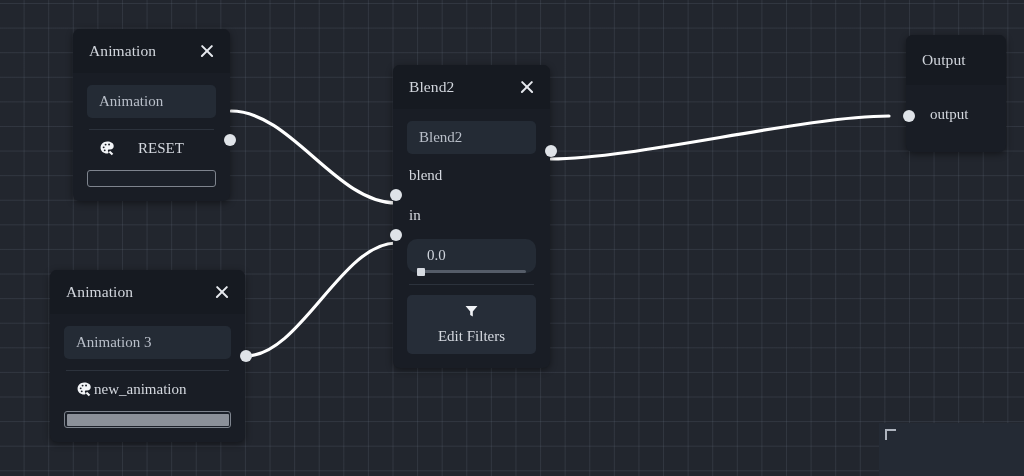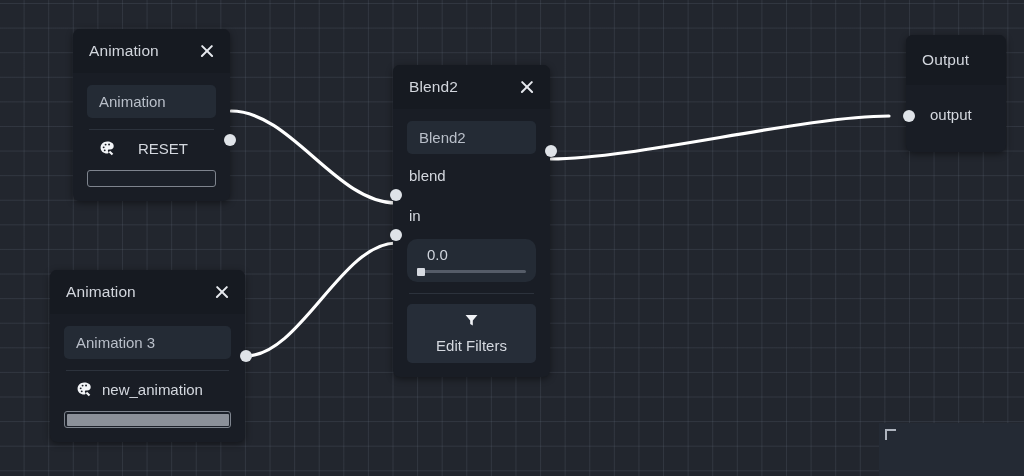"Animation" #canvas { font-family: Liberation Sans, sans-serif -> Liberation Serif, serif }
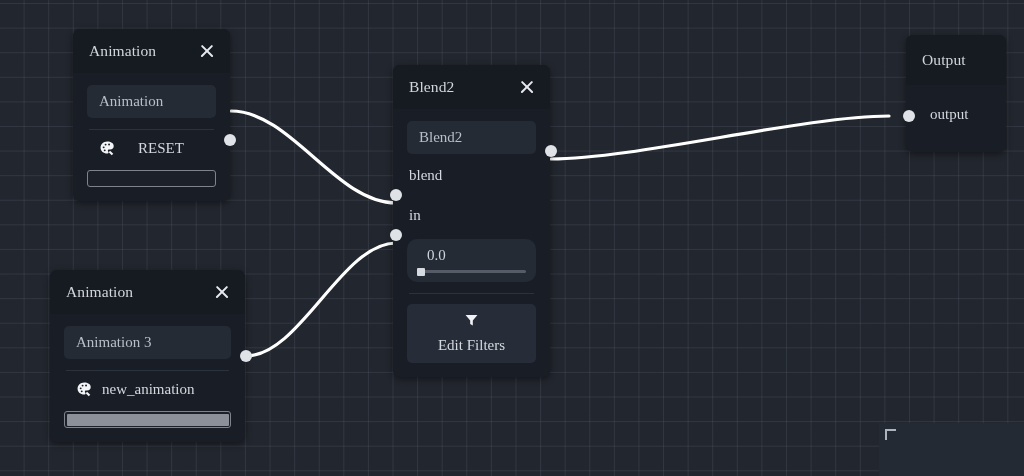"0.0" .slider-box { padding: 6px 10px 9px 10px -> 6px 10px 0 10px }
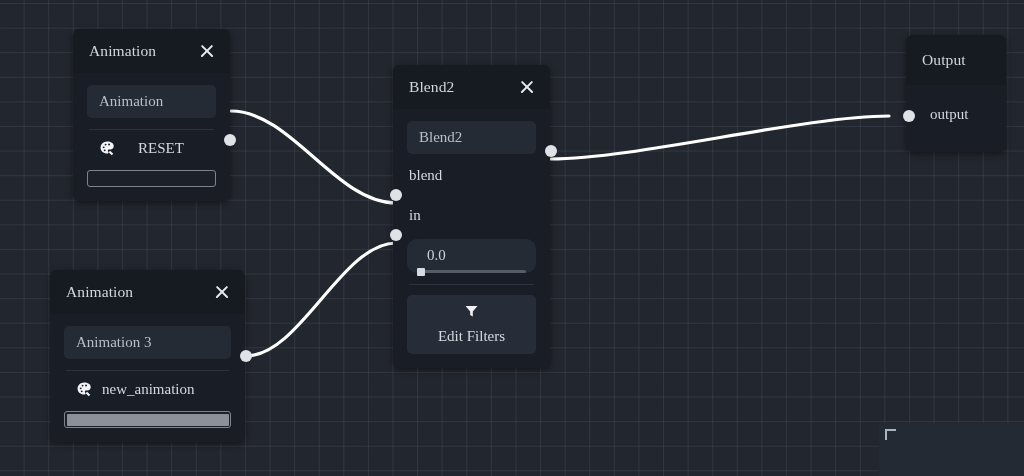"new_animation" div.row { gap: 9px -> 1px }
